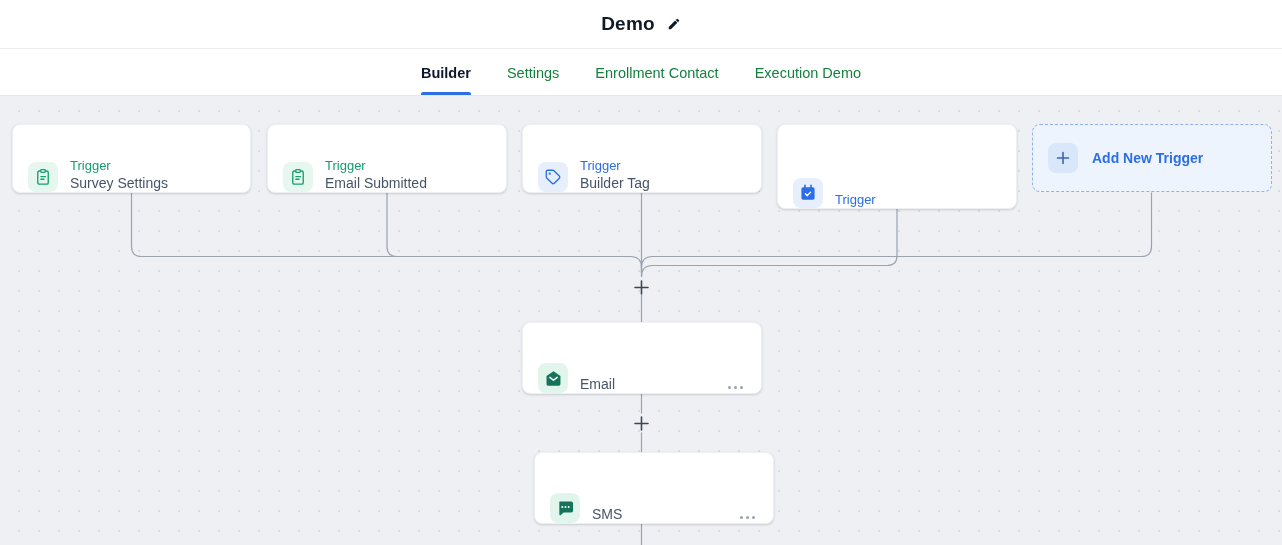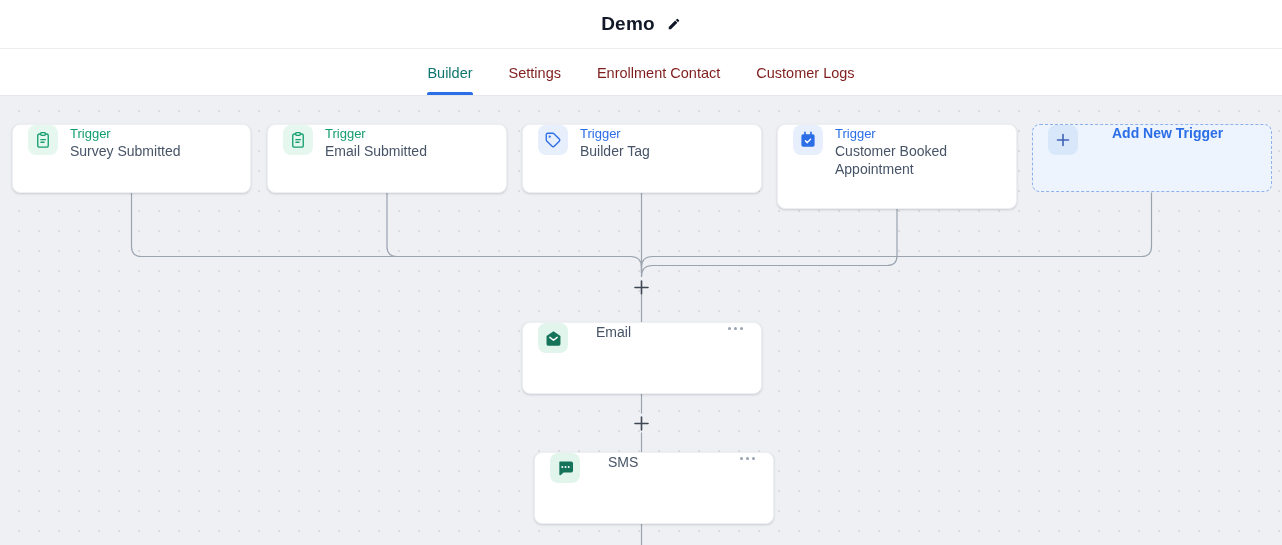"Builder" .tab.active { color: #0f766e -> #0f172a; font-weight: 400 -> 700 }
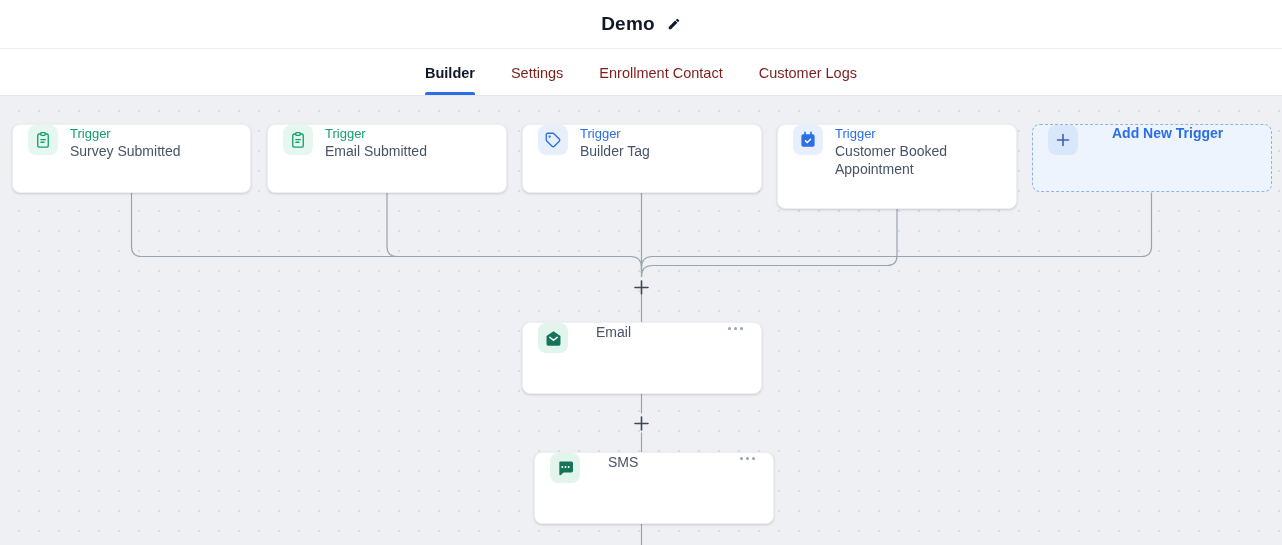"Settings" .tab { color: #7f1d1d -> #15803d }
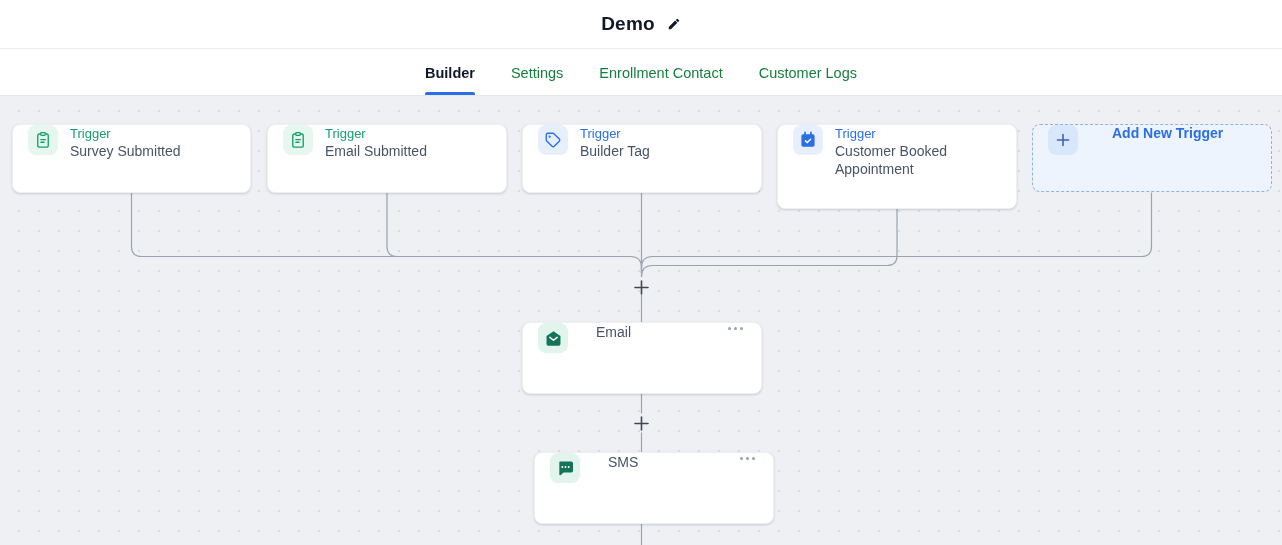"Customer Logs" span { text: Customer Logs -> Execution Demo }
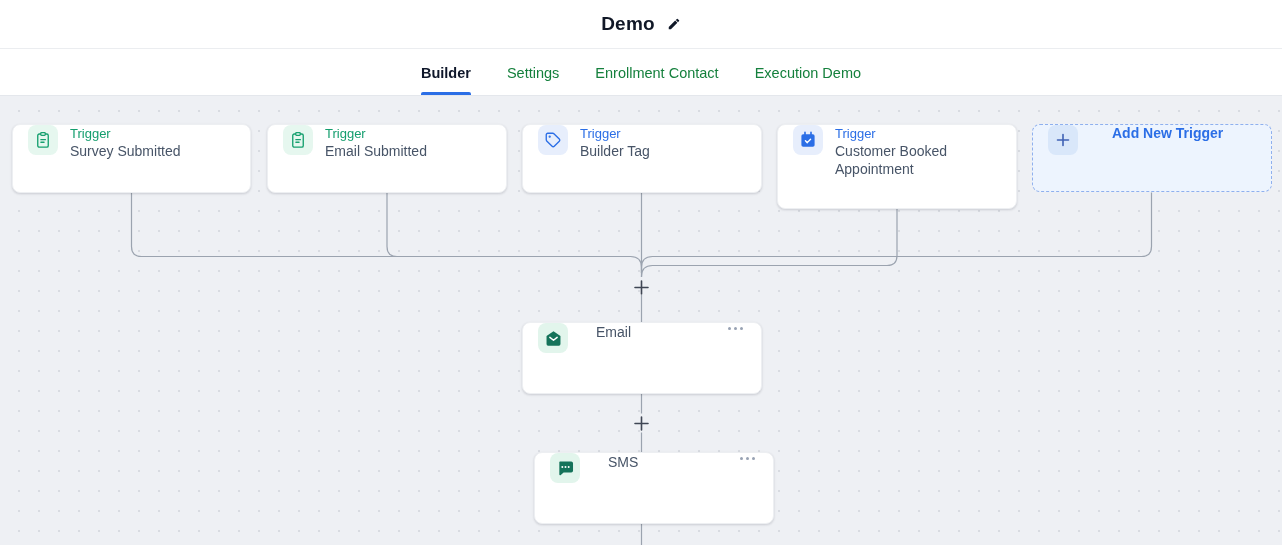"Trigger" .node { align-items: flex-start -> flex-end }
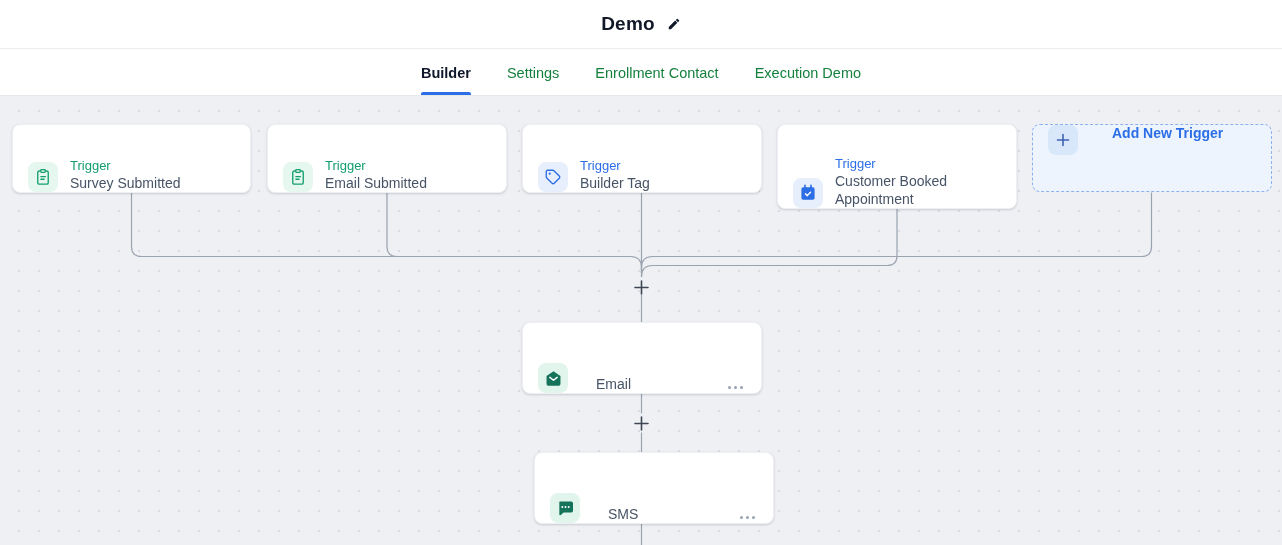"Add New Trigger" .addnode { align-items: none -> center; gap: 20px -> none }
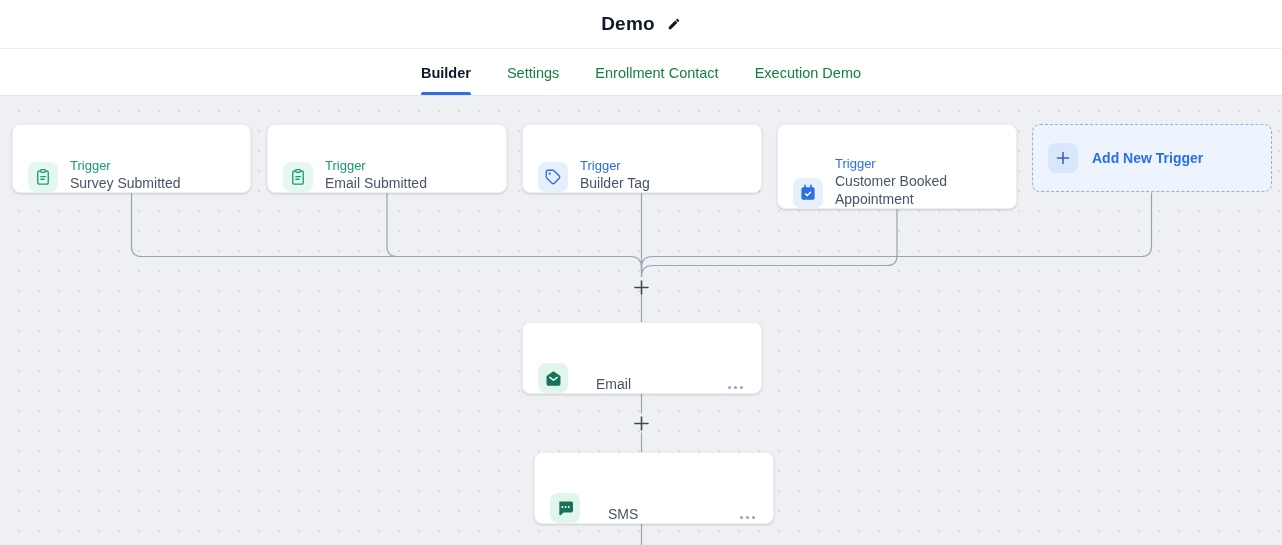"Survey Submitted" div.t-name { text: Submitted -> Settings }
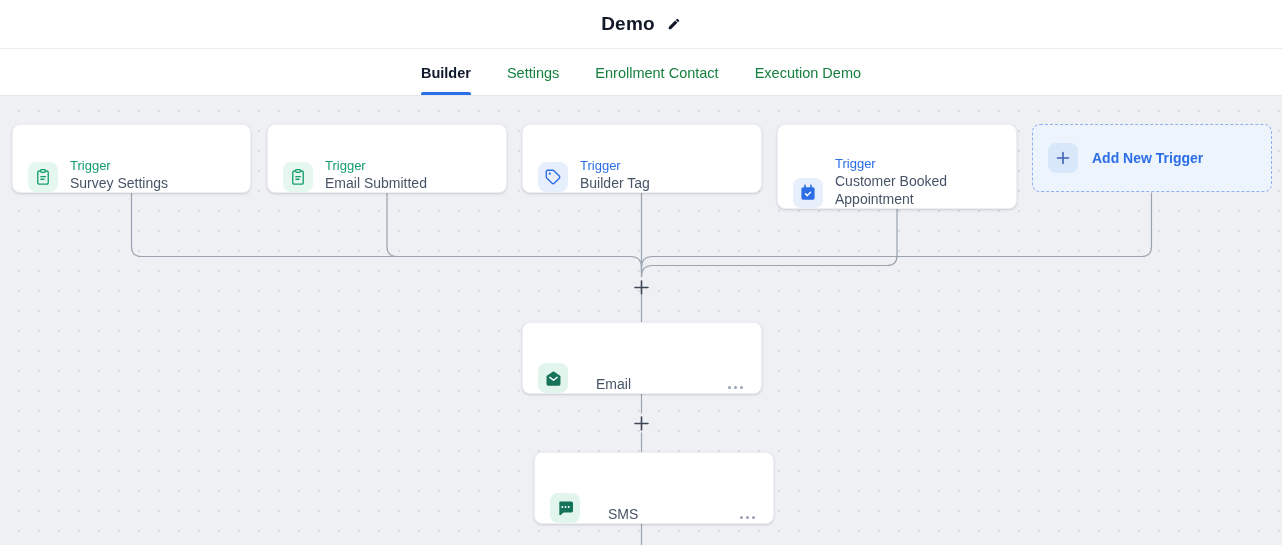"Customer Booked Appointment" div.t-name { html: <div>Customer Booked Appointment</div> -> none }
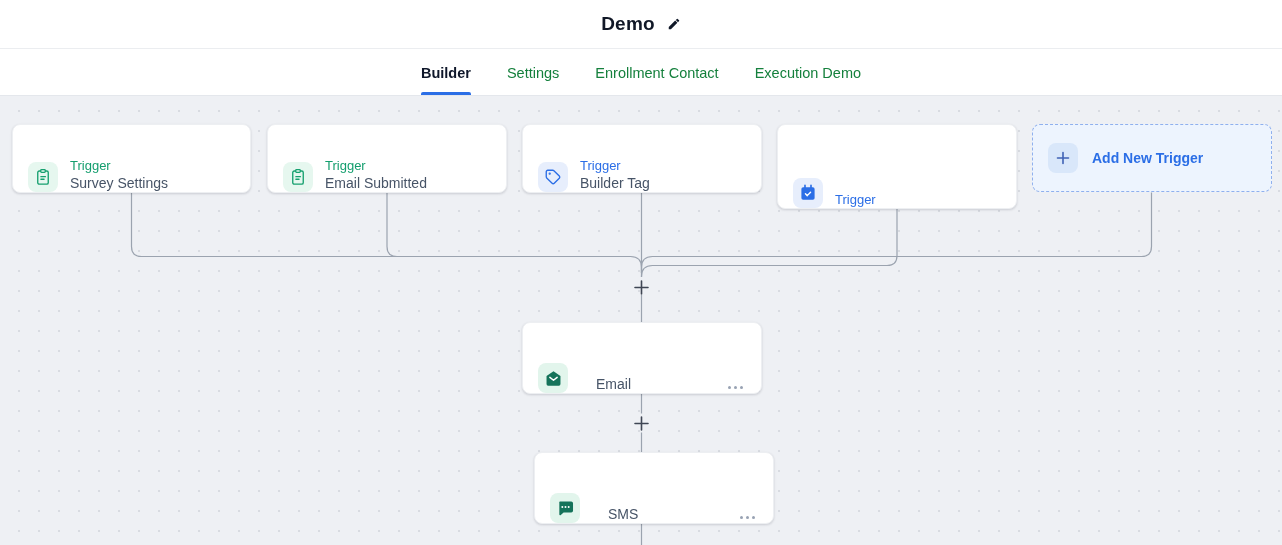"Email" .action { gap: 16px -> none }
